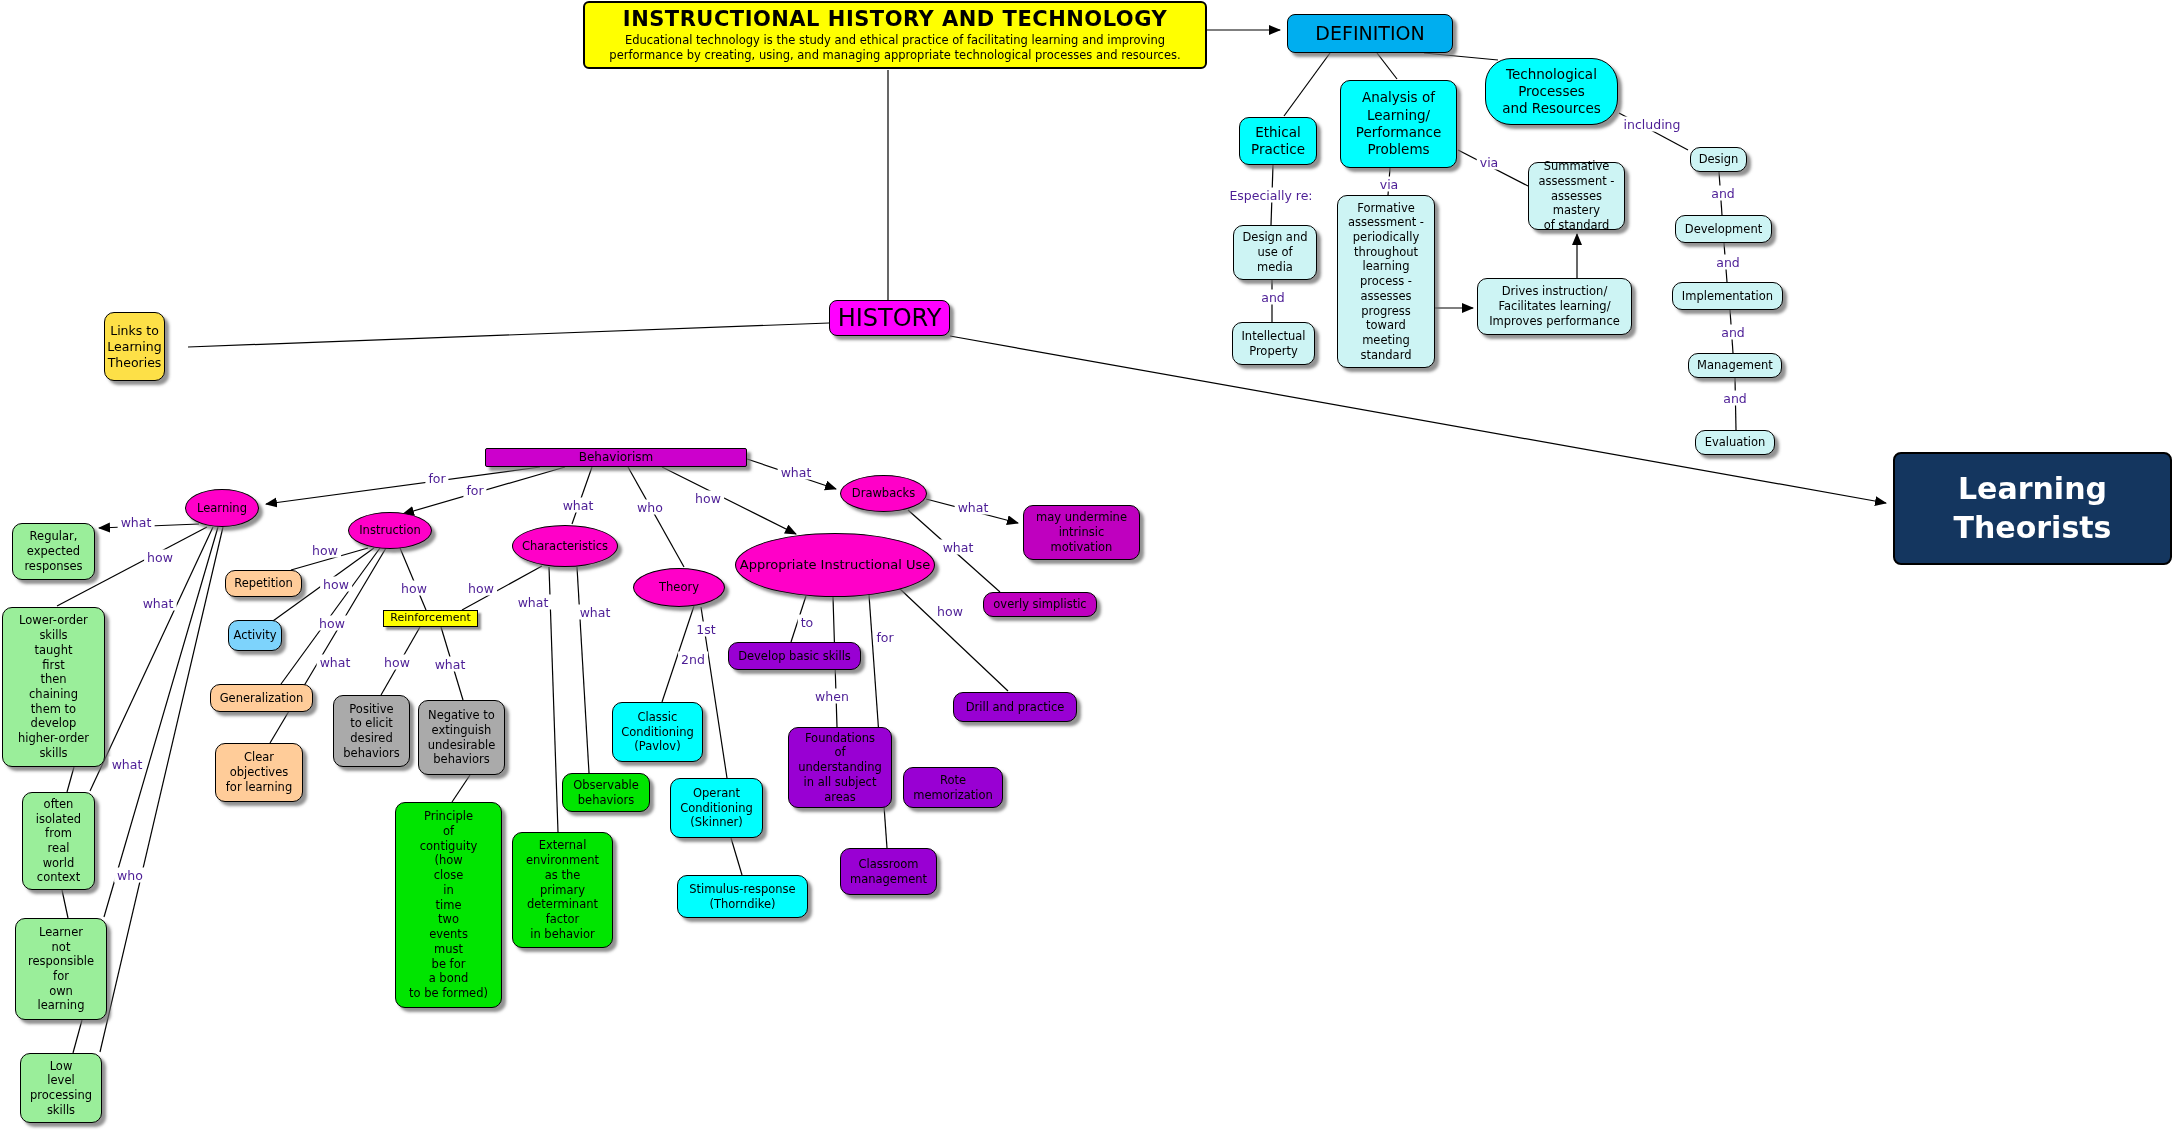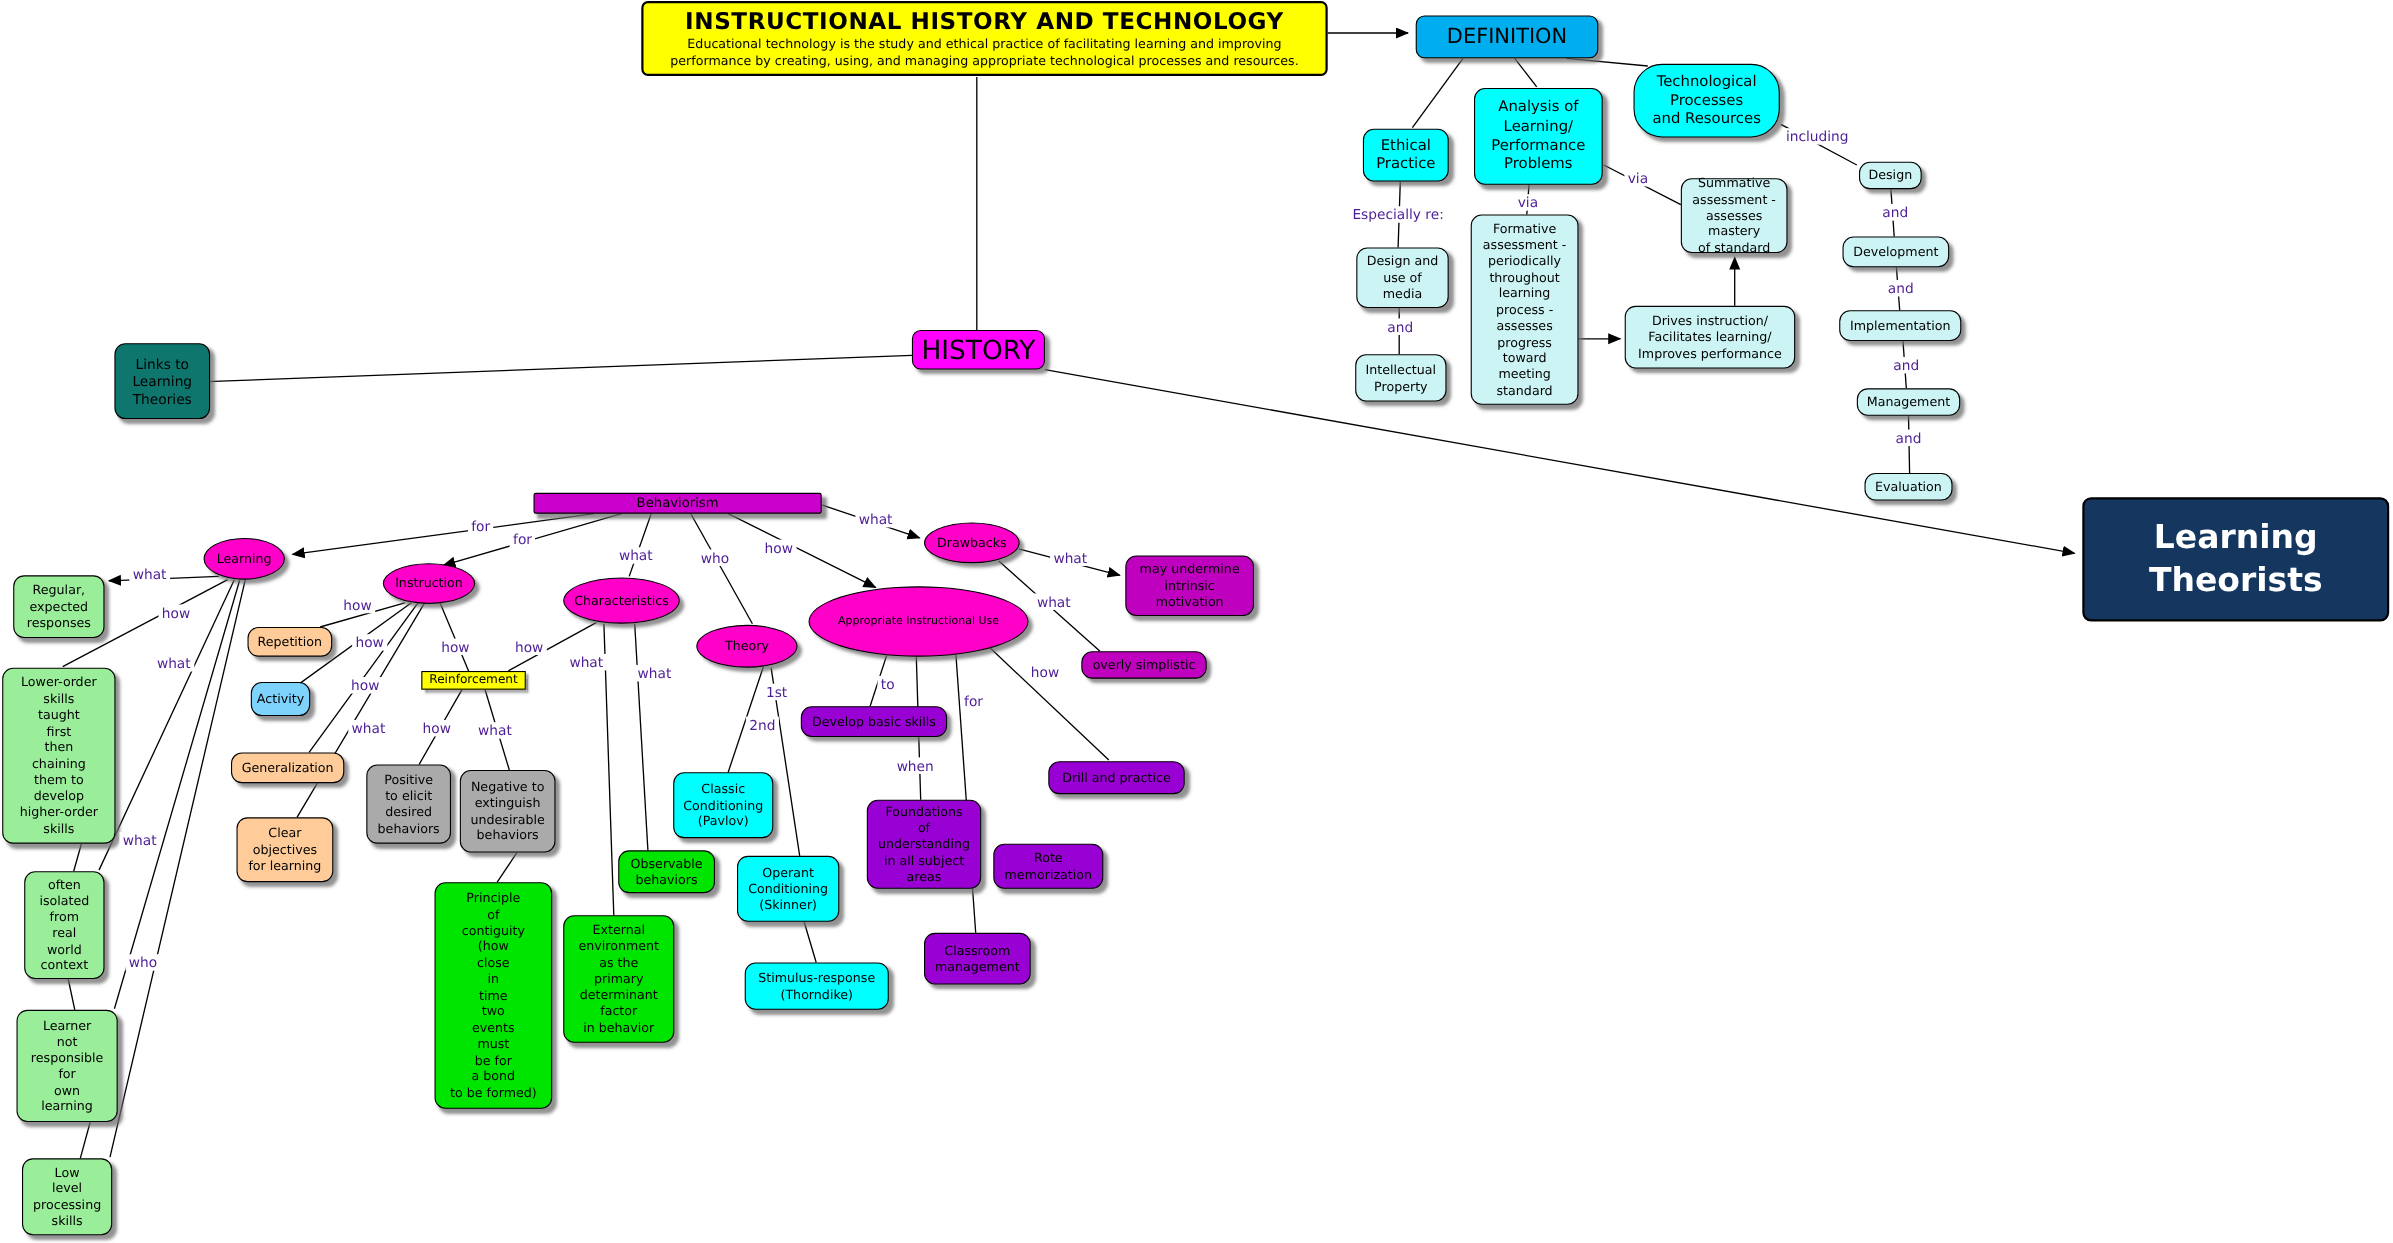"Links to" div.node { background: #0f766e -> #fde047; width: 87px -> 61px }
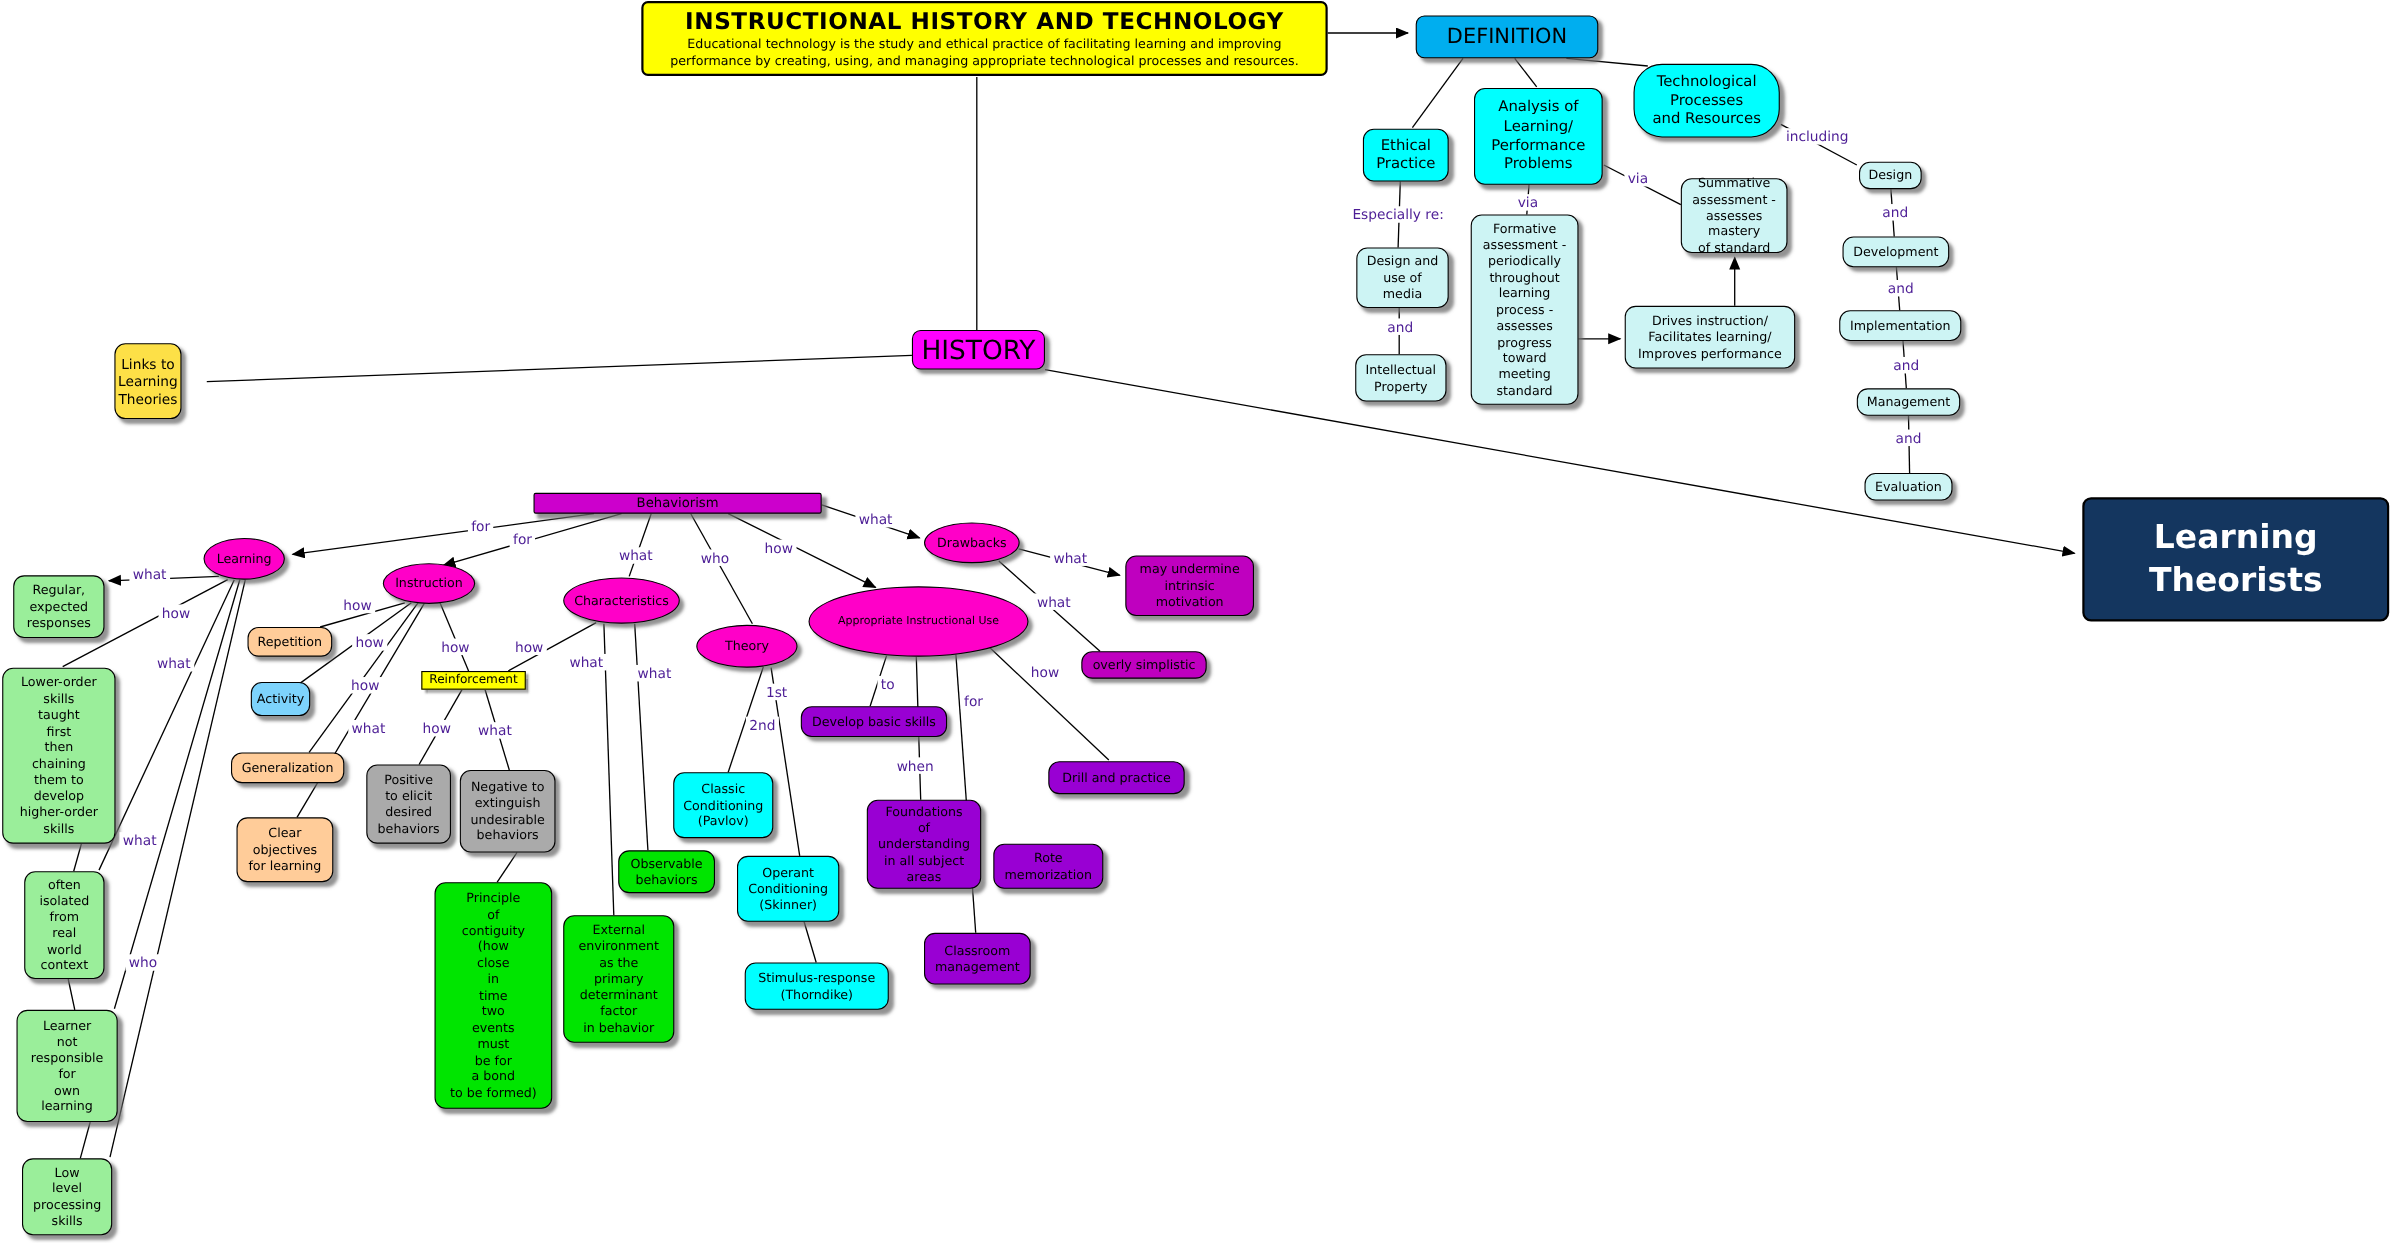"Appropriate Instructional Use" div.node { font-size: 10px -> 13px }
